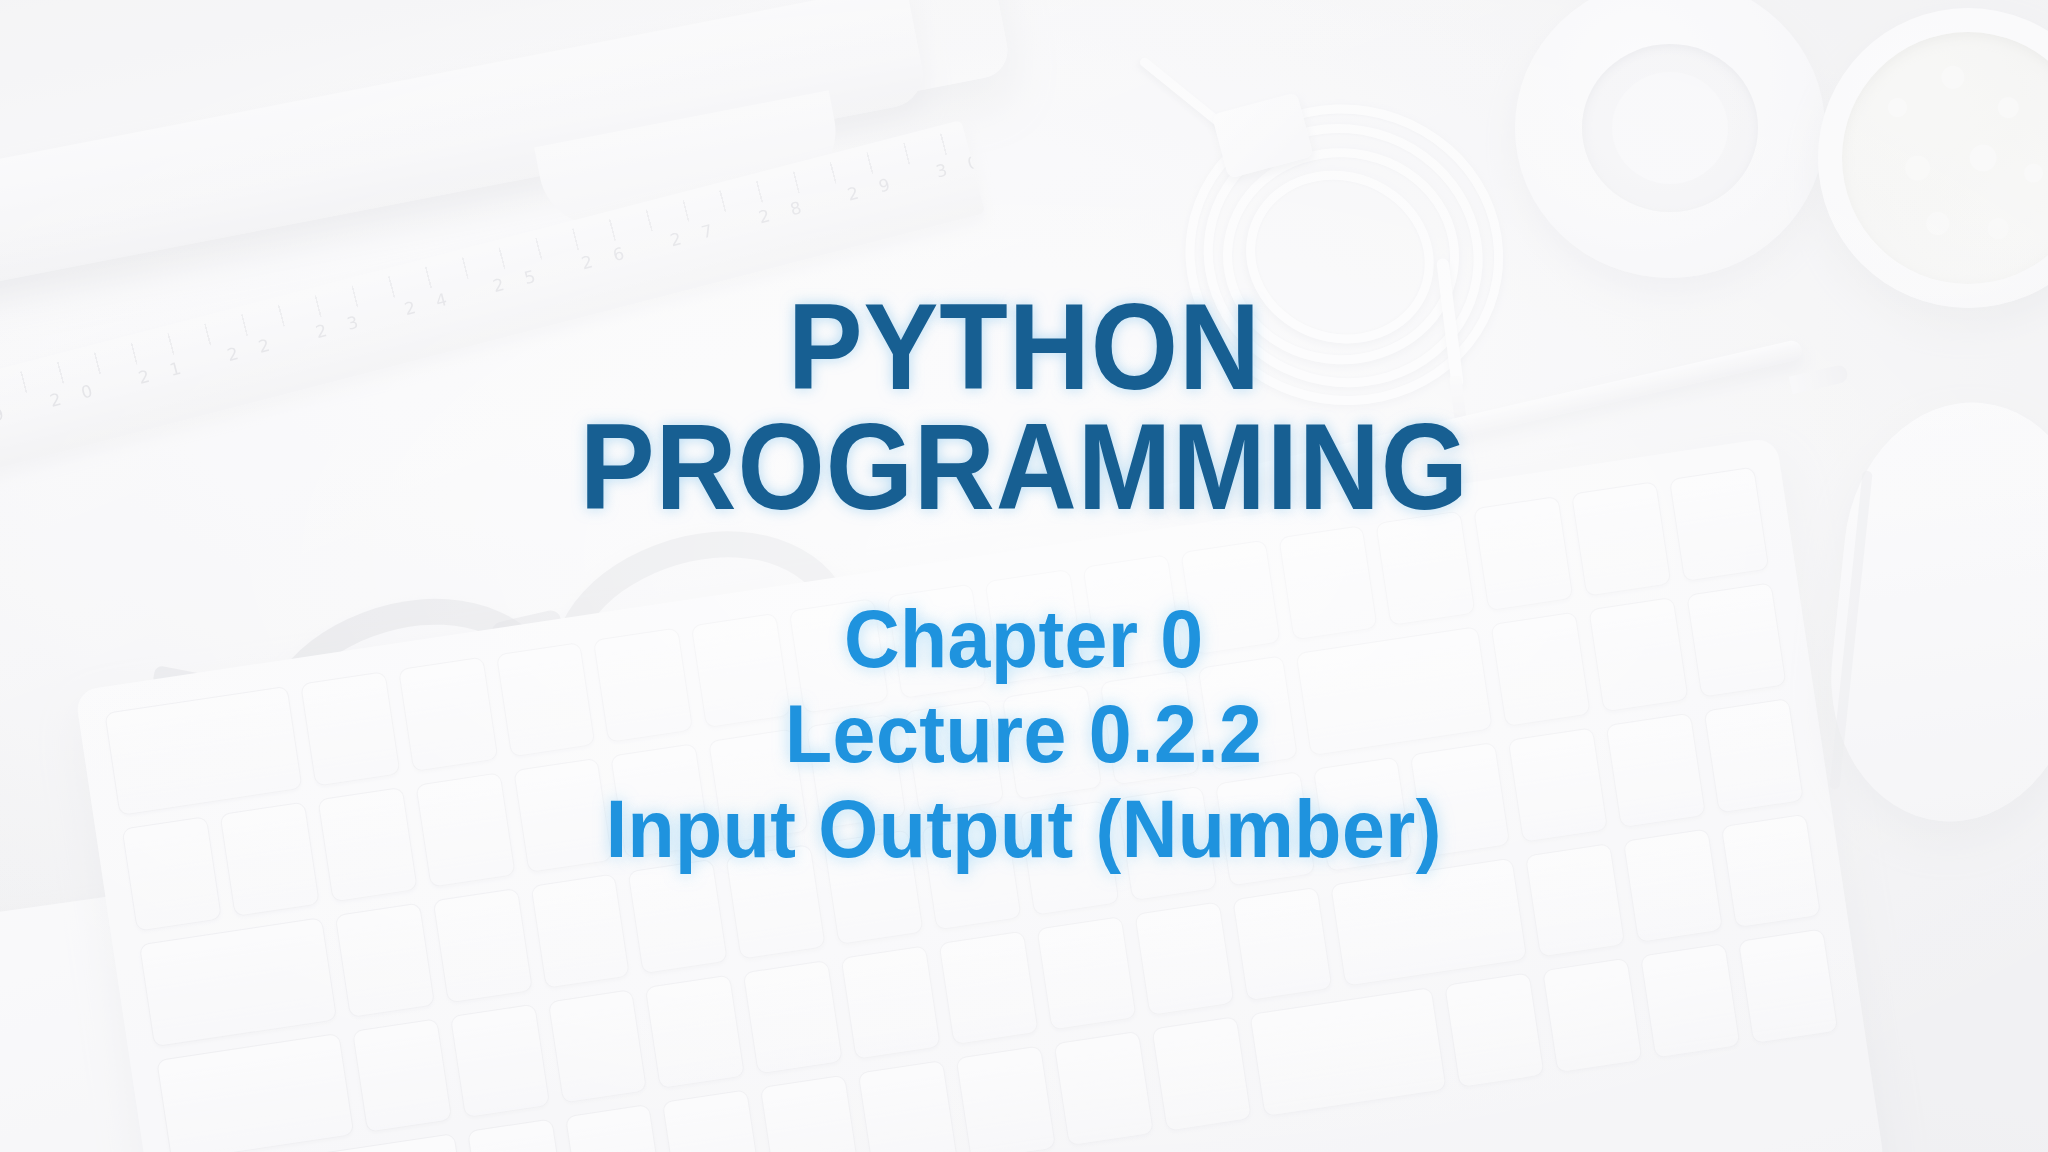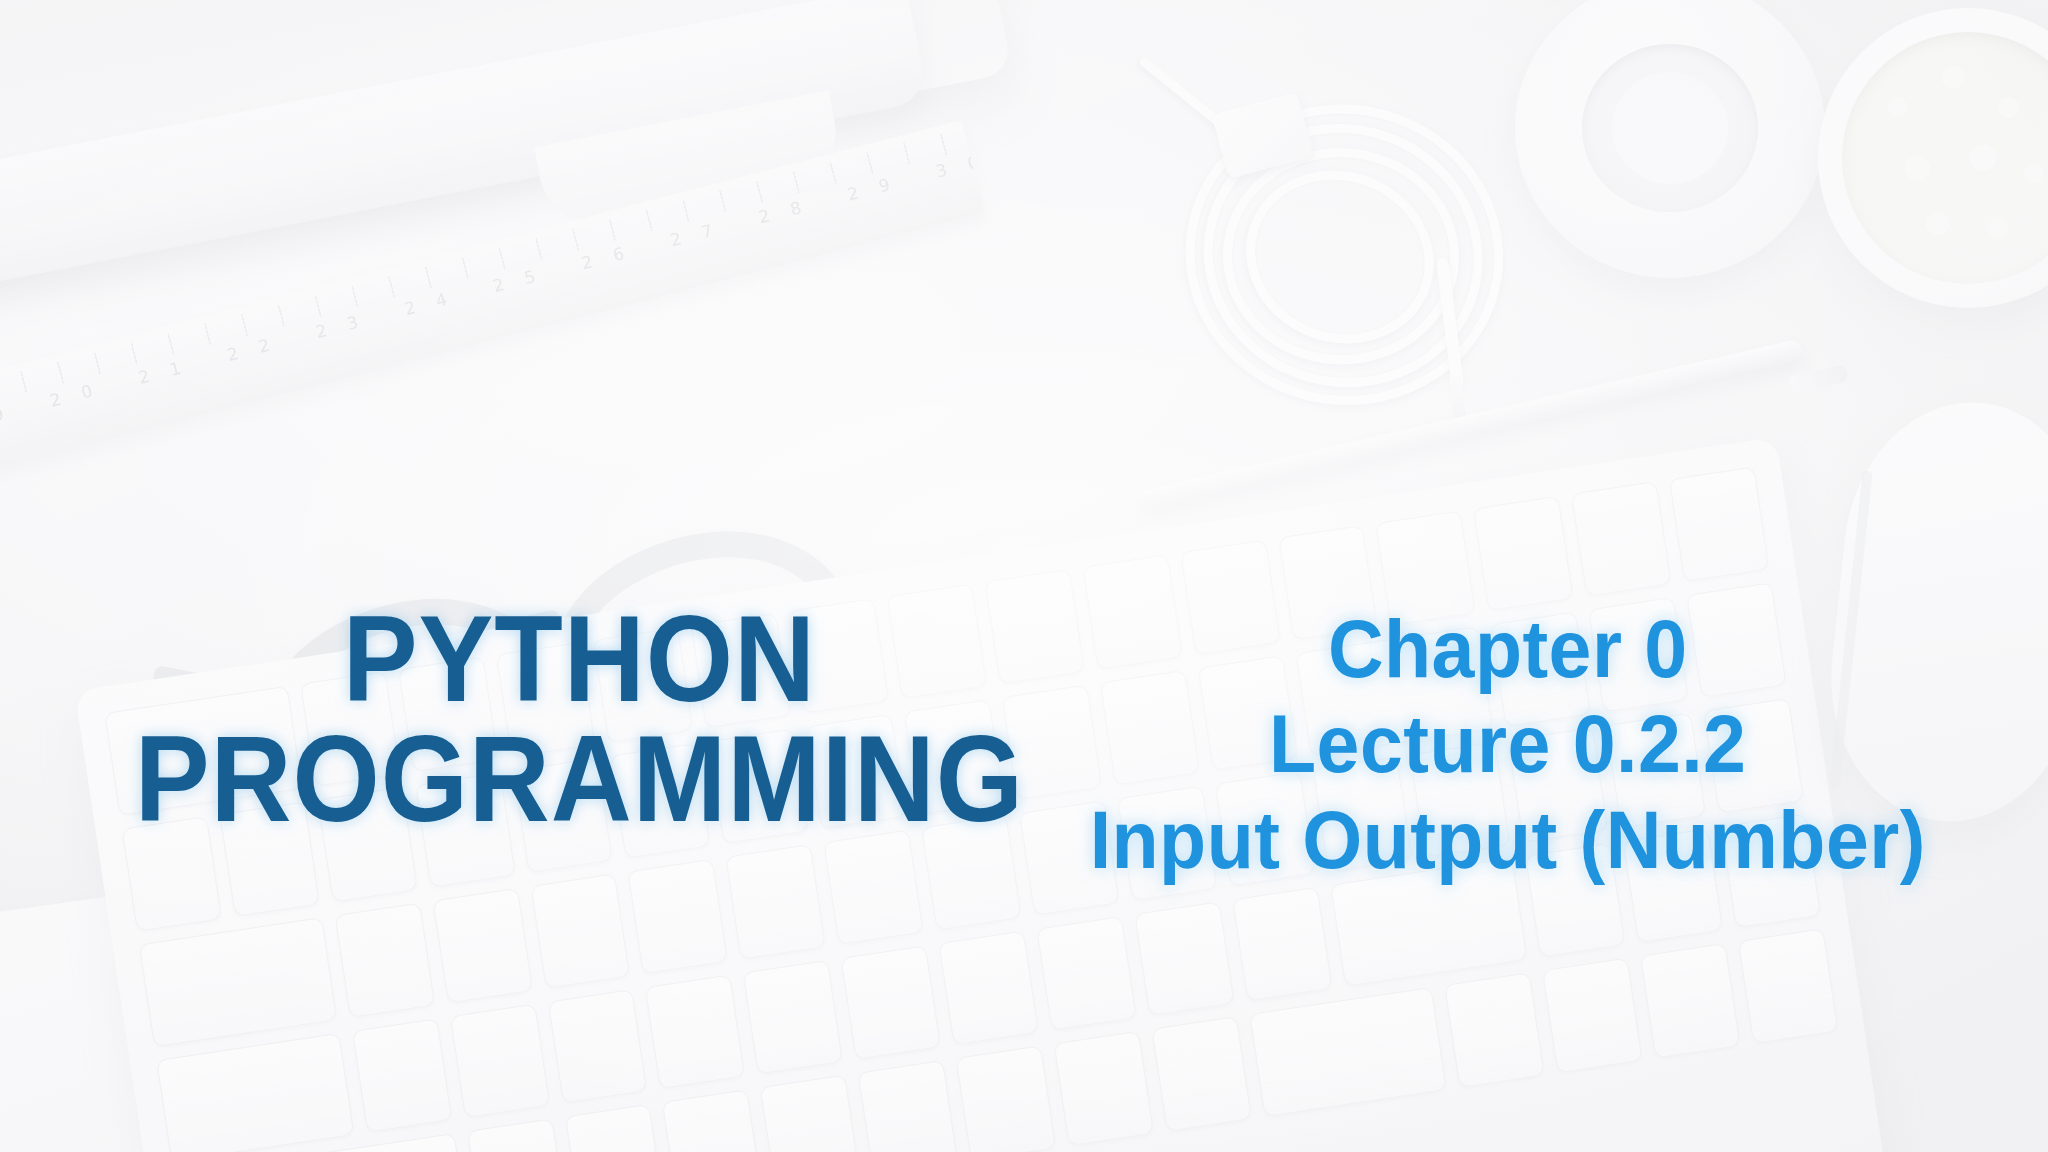"PYTHON" .content { flex-direction: row -> column; justify-content: center -> flex-start }
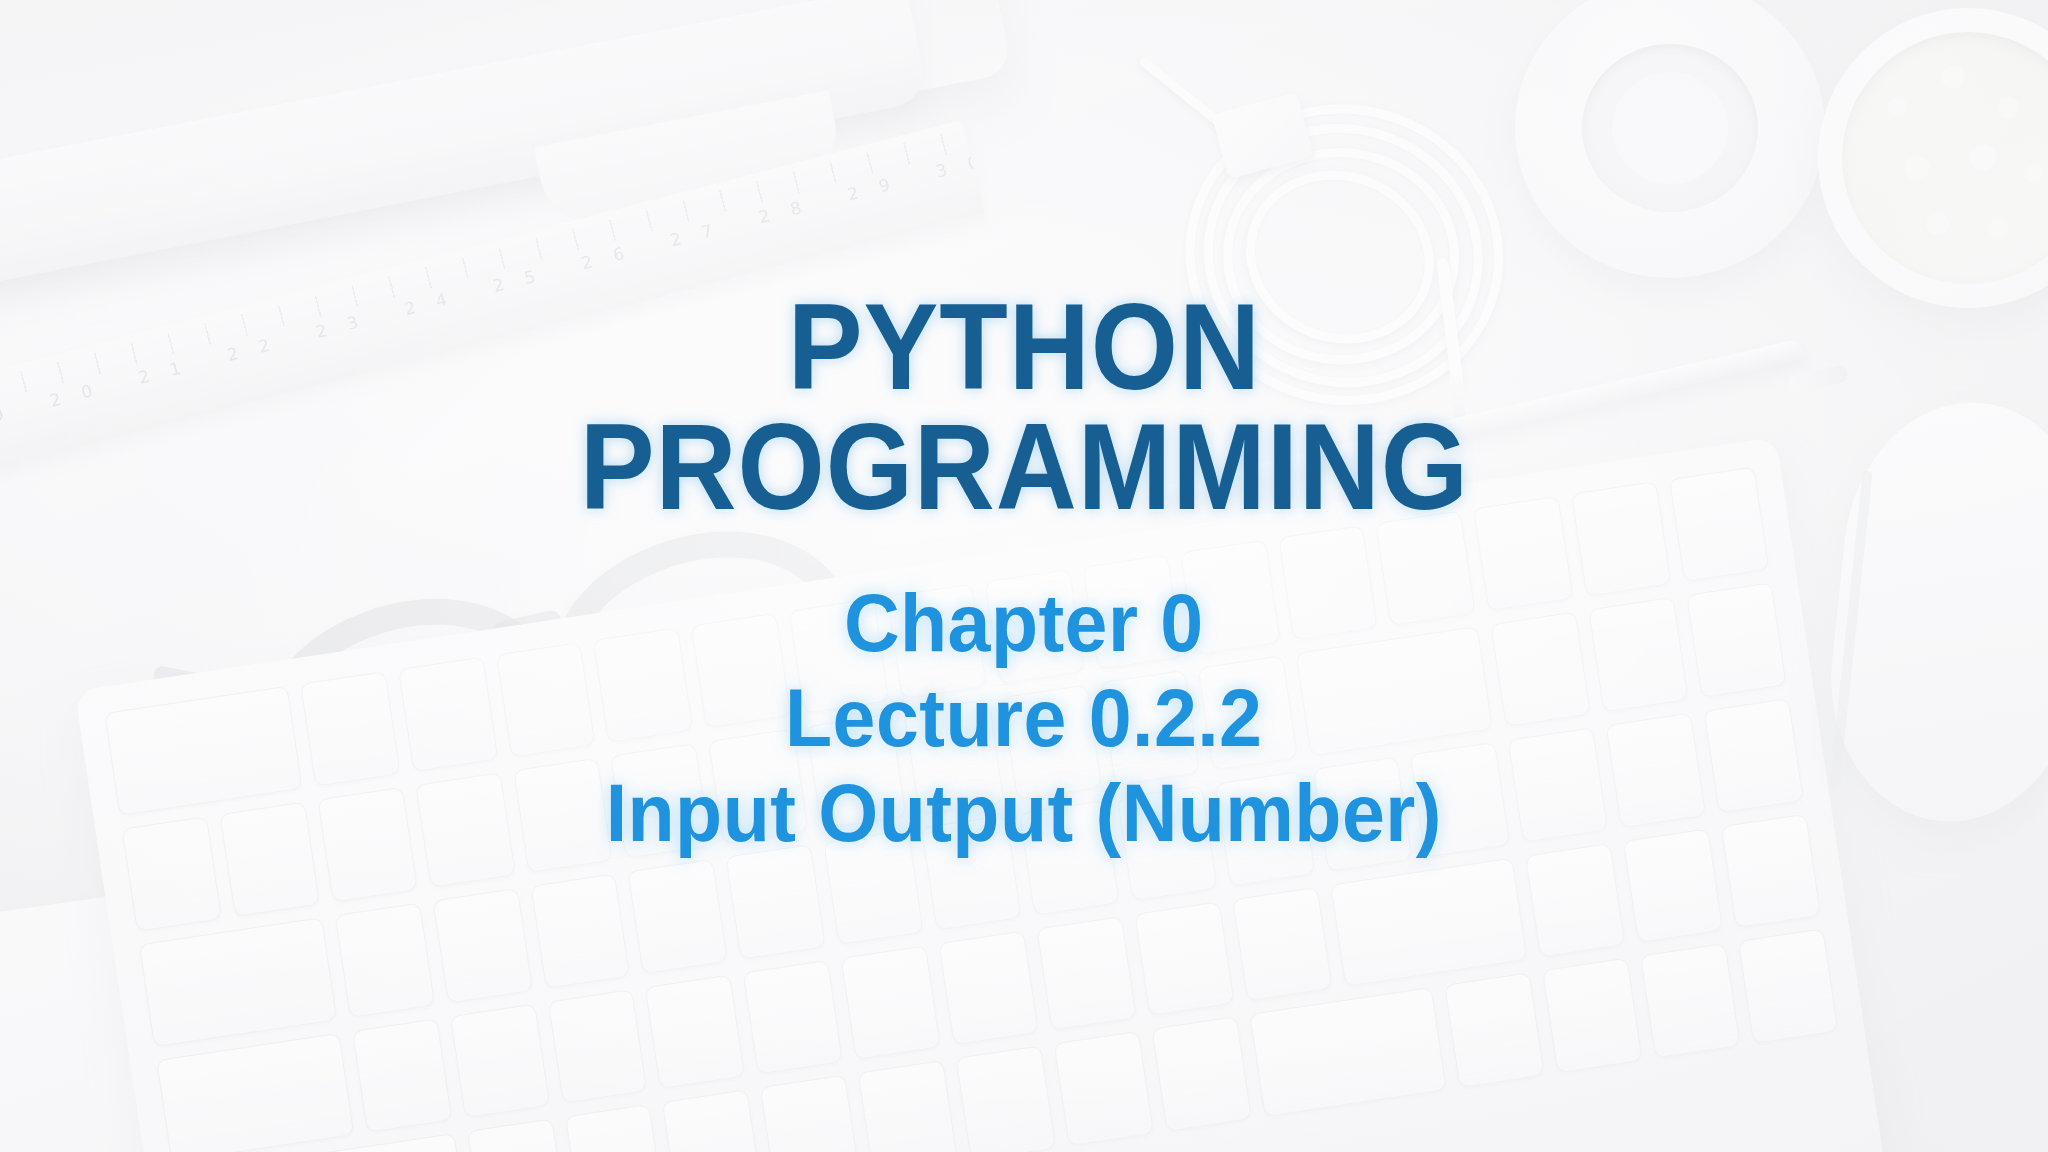"Chapter 0" .subtitle-block { margin-top: 48px -> 64px }
